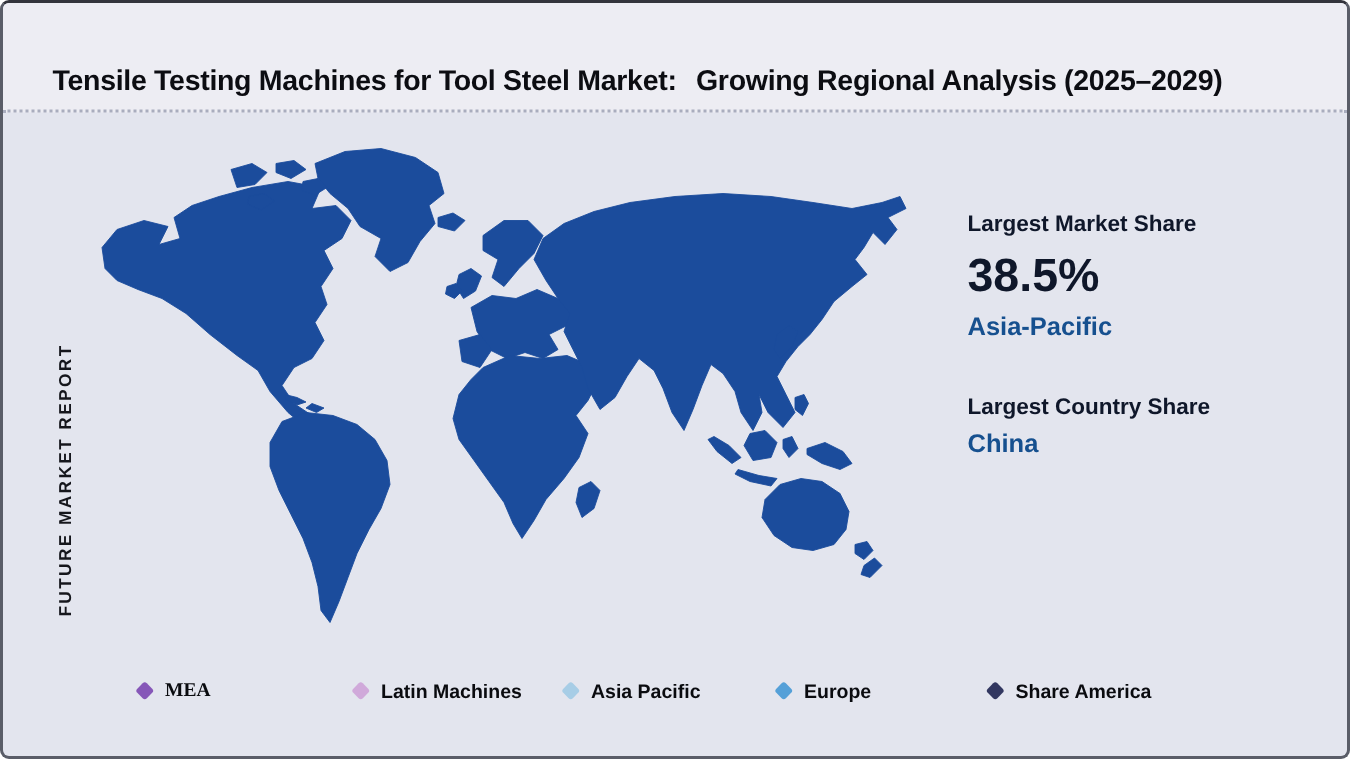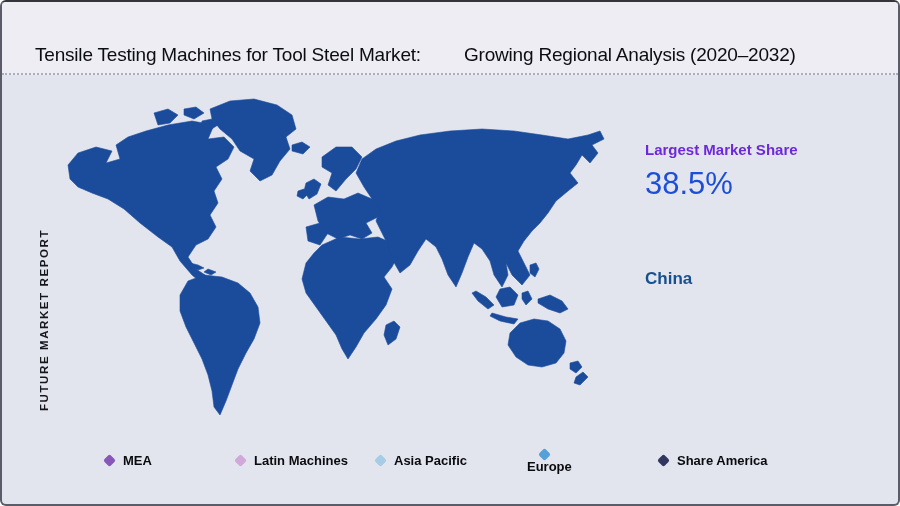"Tensile Testing Machines for Tool" .title { font-weight: 400 -> 700 }
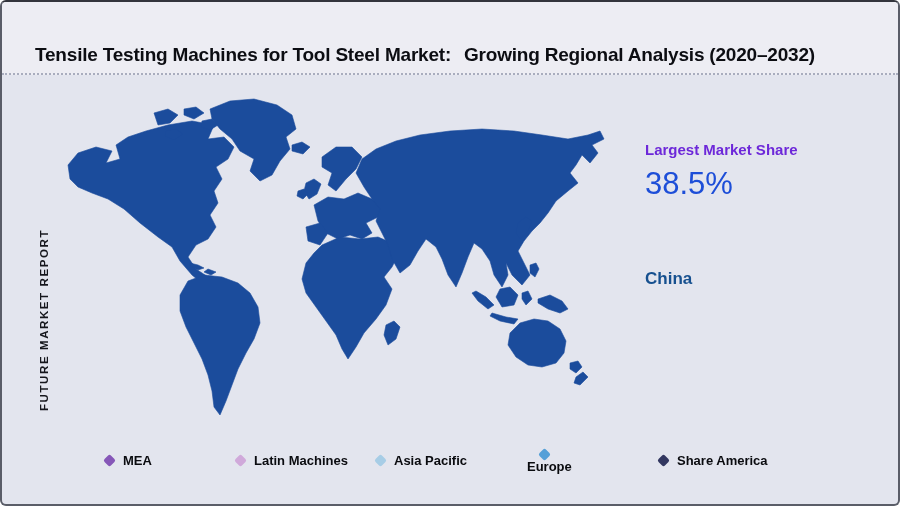"Growing Regional Analysis (2020–2032)" h1.title { text: 2020–2032 -> 2025–2029 }
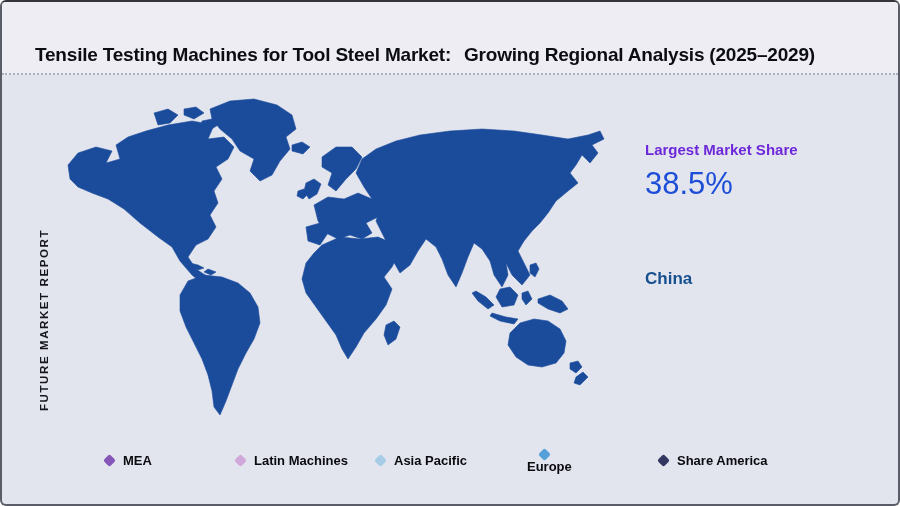"Largest Market Share" .stat-label { color: #6d28d9 -> #0f172a }
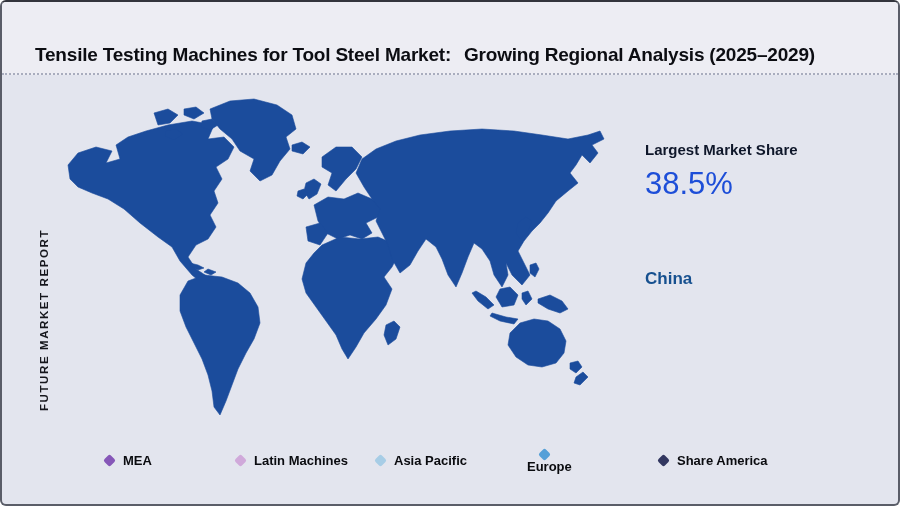"38.5%" .stat-value { color: #1d4ed8 -> #0f172a; font-weight: 400 -> 700 }
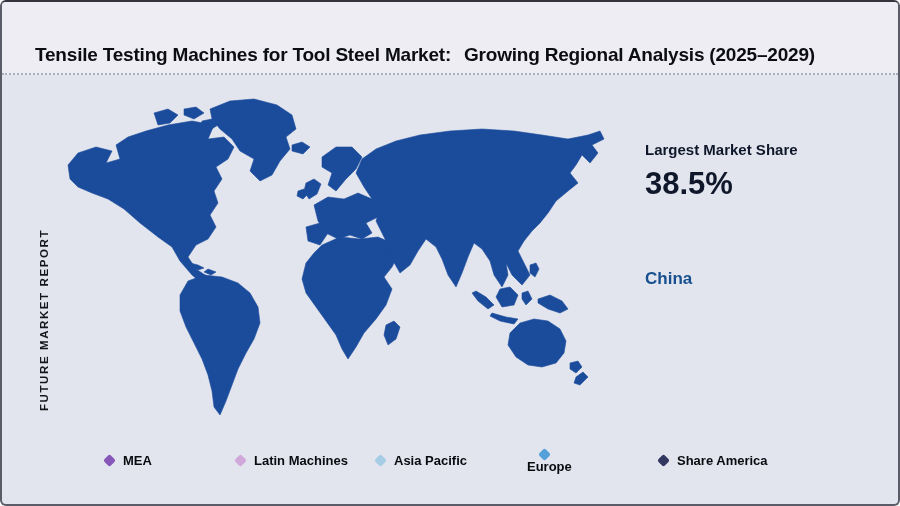"Asia-Pacific" div.stat-region { html: none -> <div>Asia-Pacific</div> }
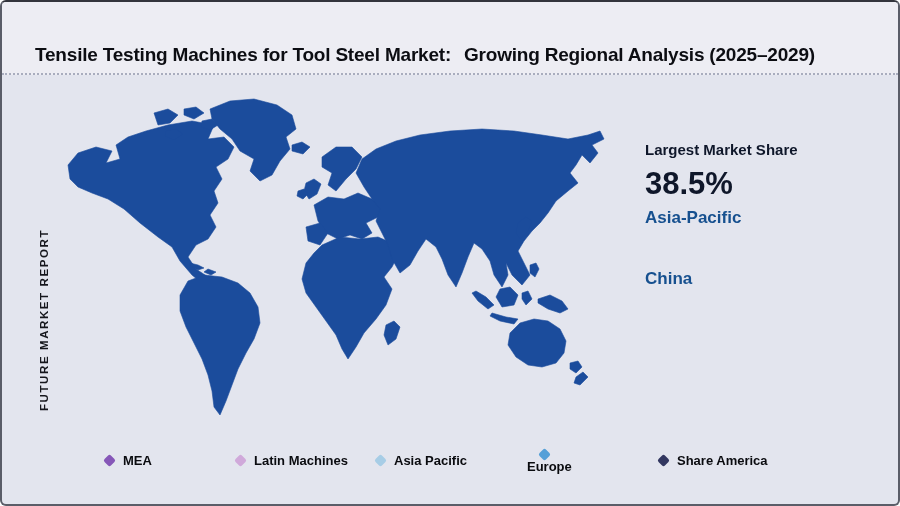"Largest Country Share" div.stat-label { html: none -> <div>Largest Country Share</div> }
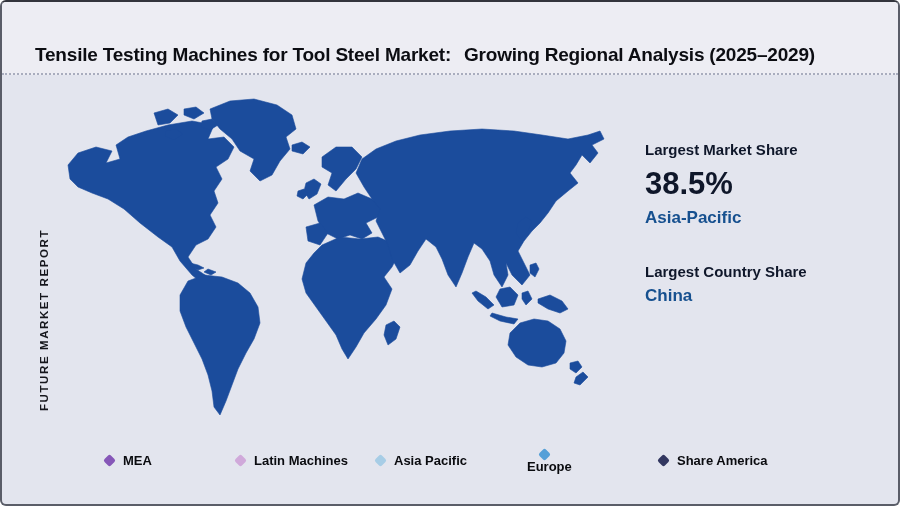"MEA" .legend-item:nth-child(1) { font-family: none -> Liberation Serif, serif; left: 103px -> 90px }
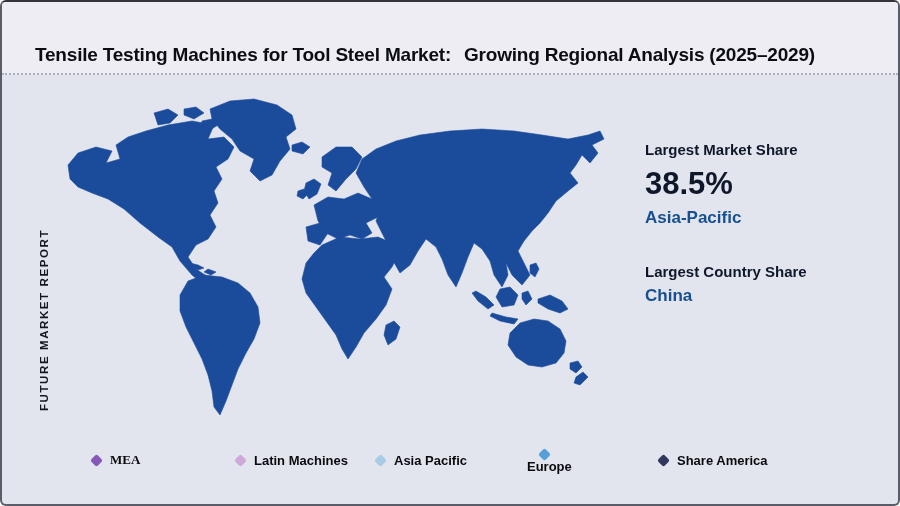"Europe" .legend-item:nth-child(4) { flex-direction: column -> none }
